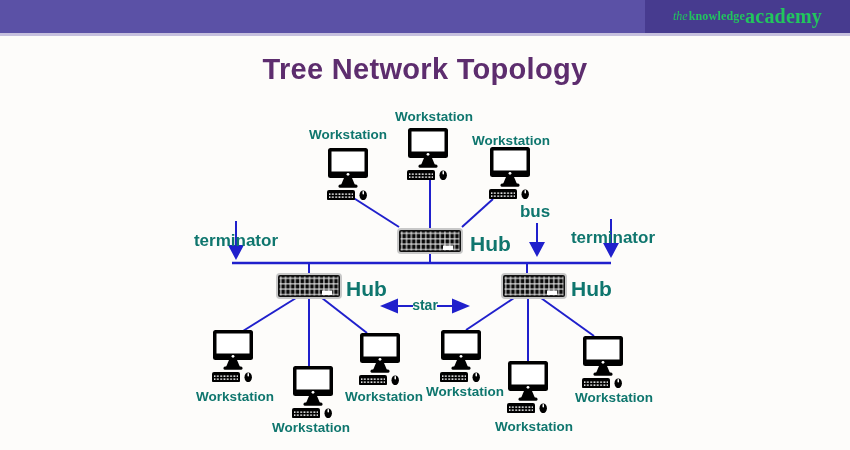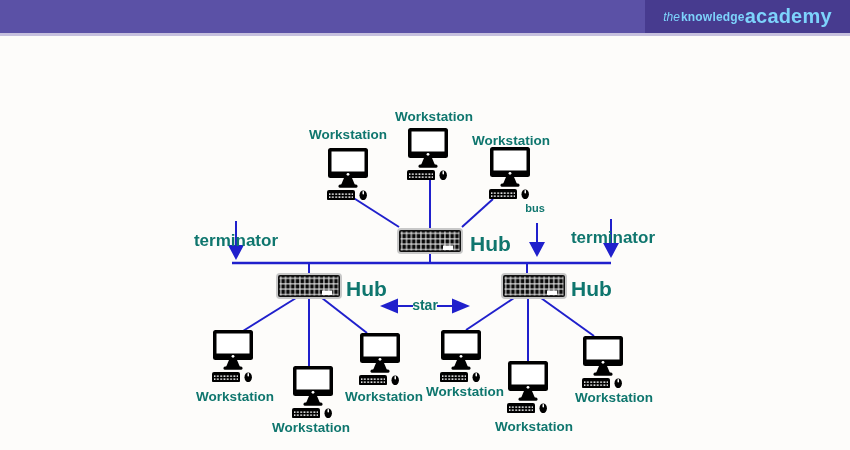"the" .logo-box { color: #7dd3fc -> #22c55e; font-family: Liberation Sans, sans-serif -> Liberation Serif, serif }
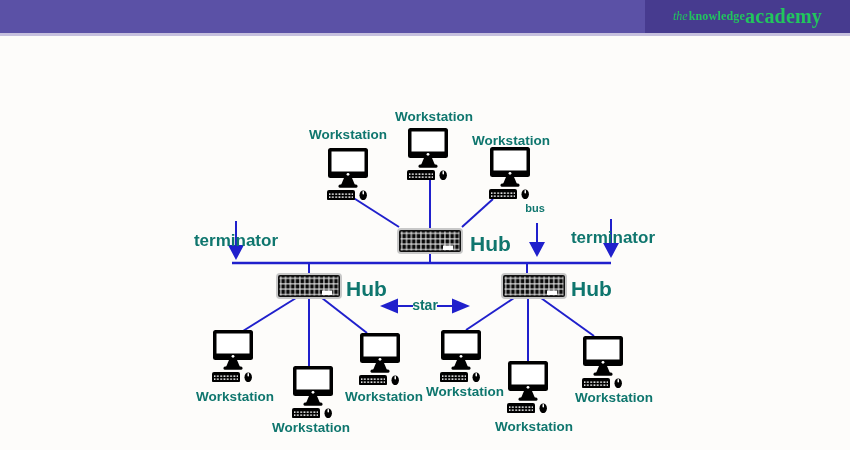"Tree Network Topology" div.page-title { html: none -> <div>Tree Network Topology</div> }
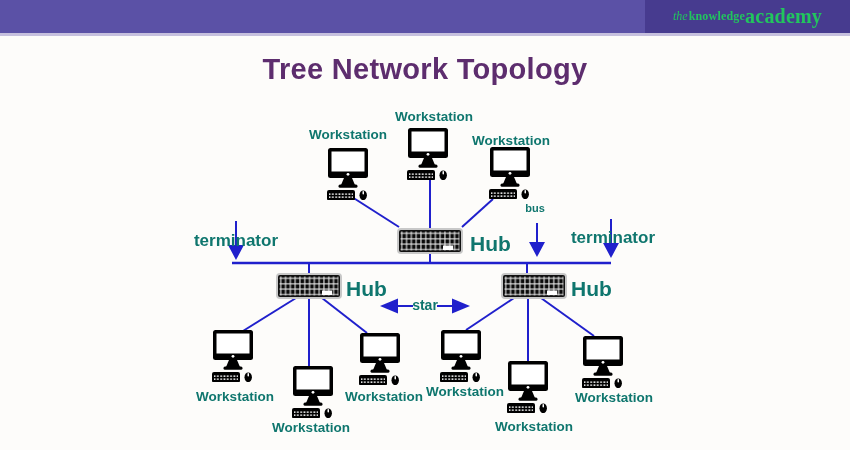"bus" .lbl-bus { font-size: 11px -> 17px }
